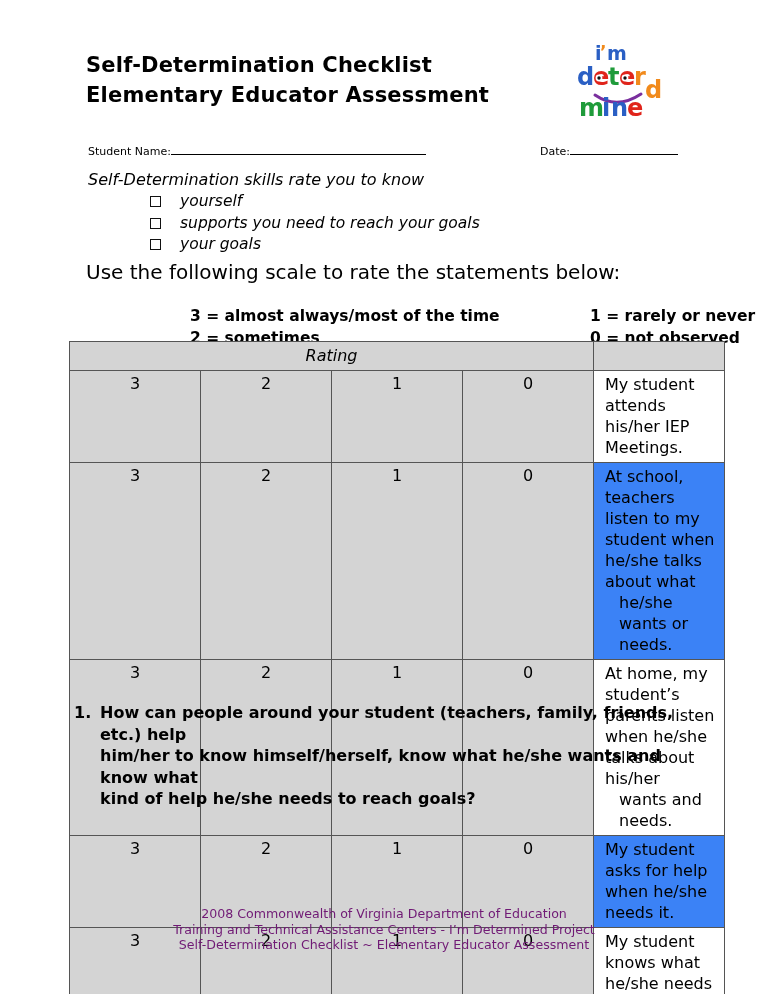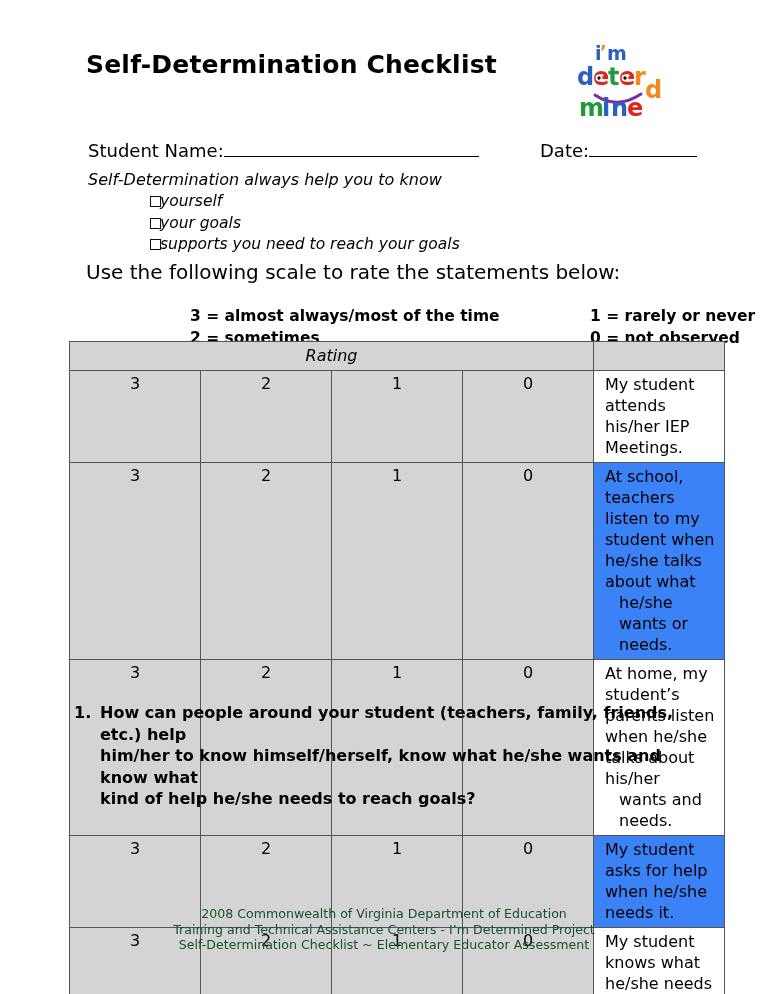"Self-Determination Checklist" .doc-title { font-size: 25px -> 21px }
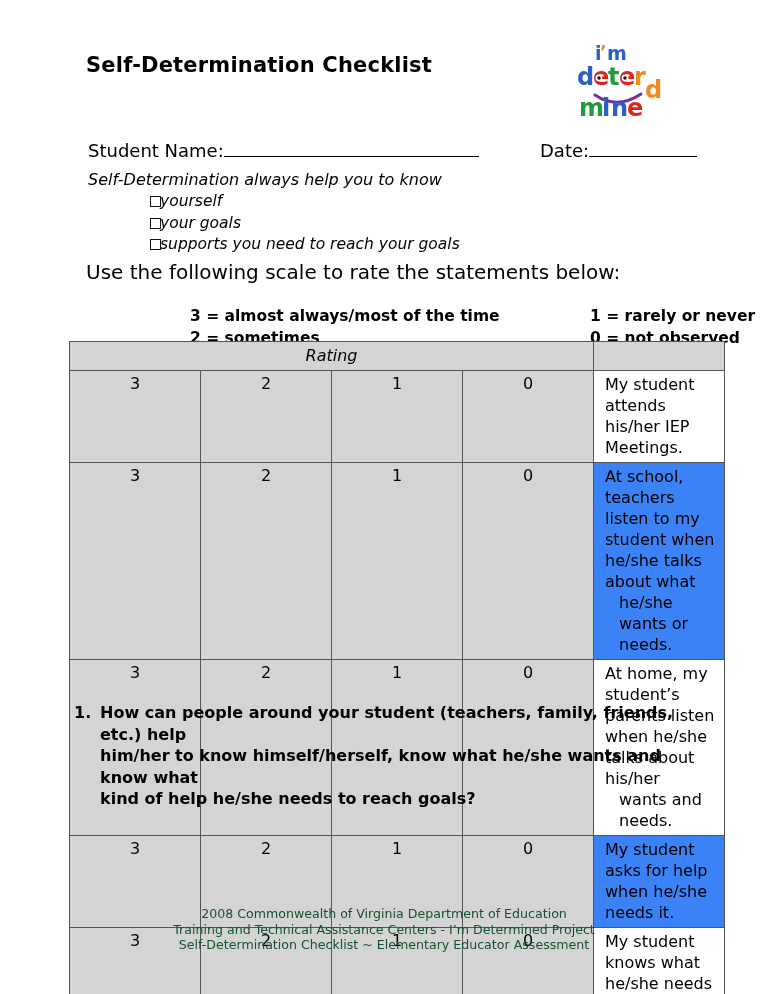"Elementary Educator Assessment" div.doc-title { html: none -> <div>Elementary Educator Assessment</div> }
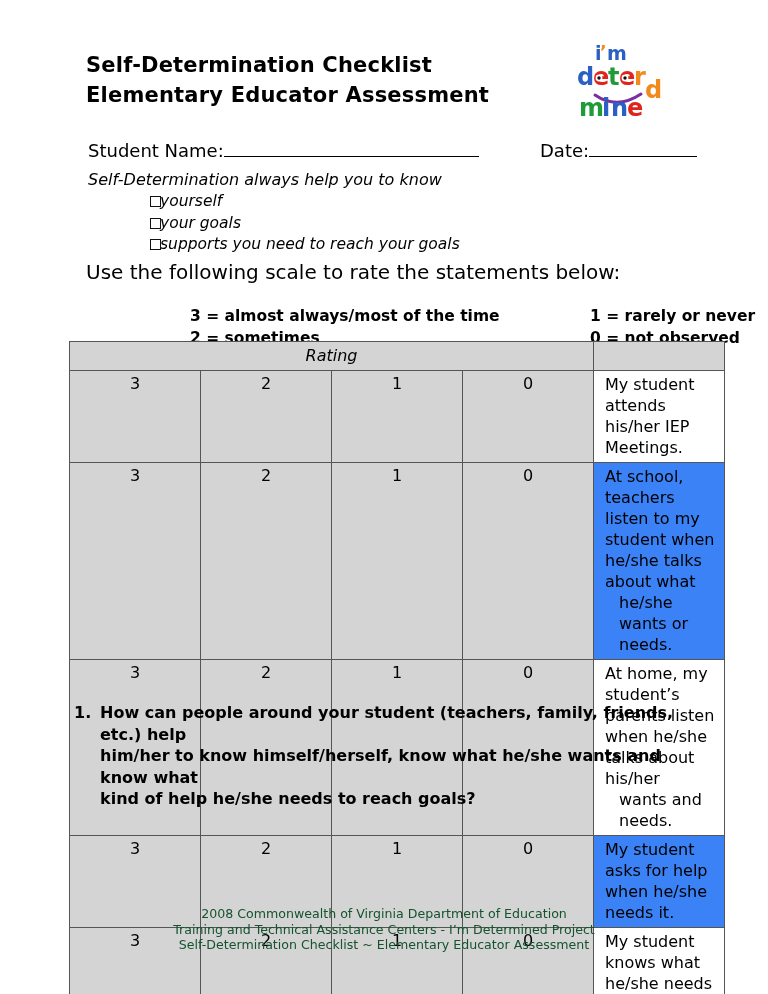"Student Name:" .namedate { font-size: 18px -> 11px }
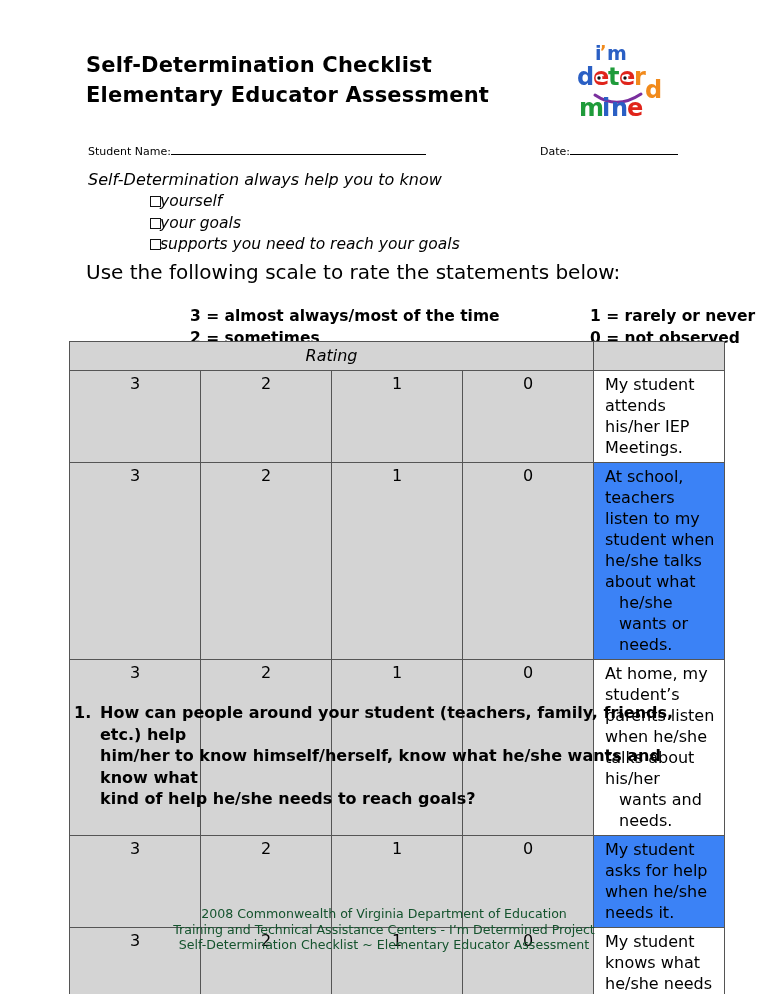"Self-Determination always help you to" div.intro-lead { text: always help -> skills rate }
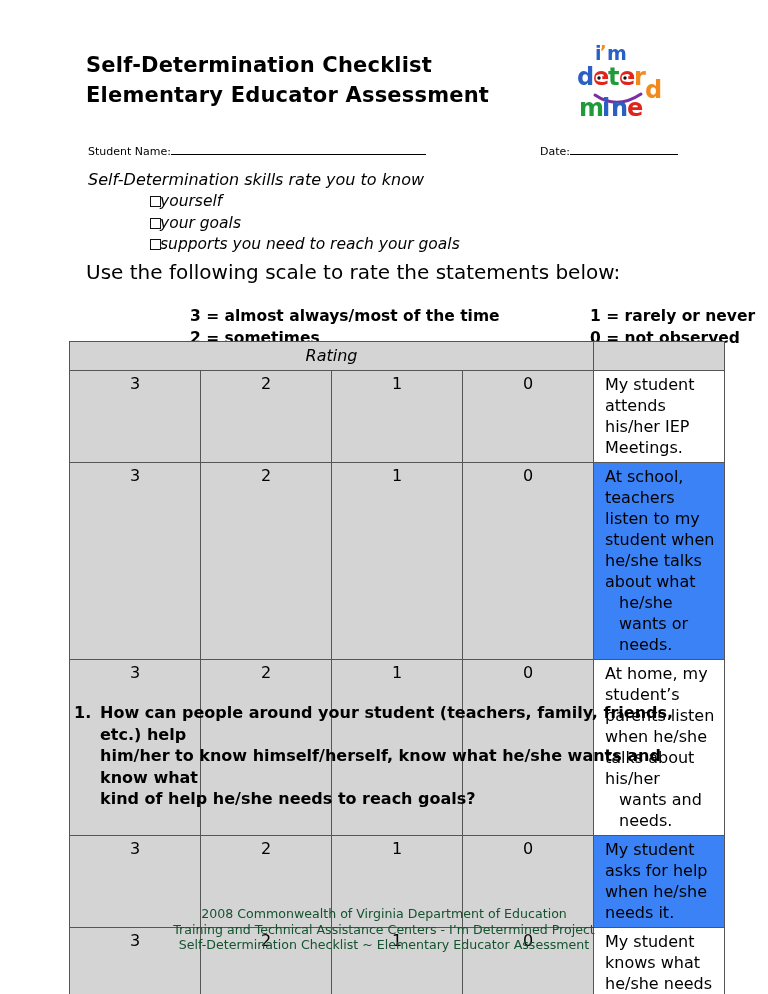"yourself" .intro-list li { padding-left: 10px -> 30px }
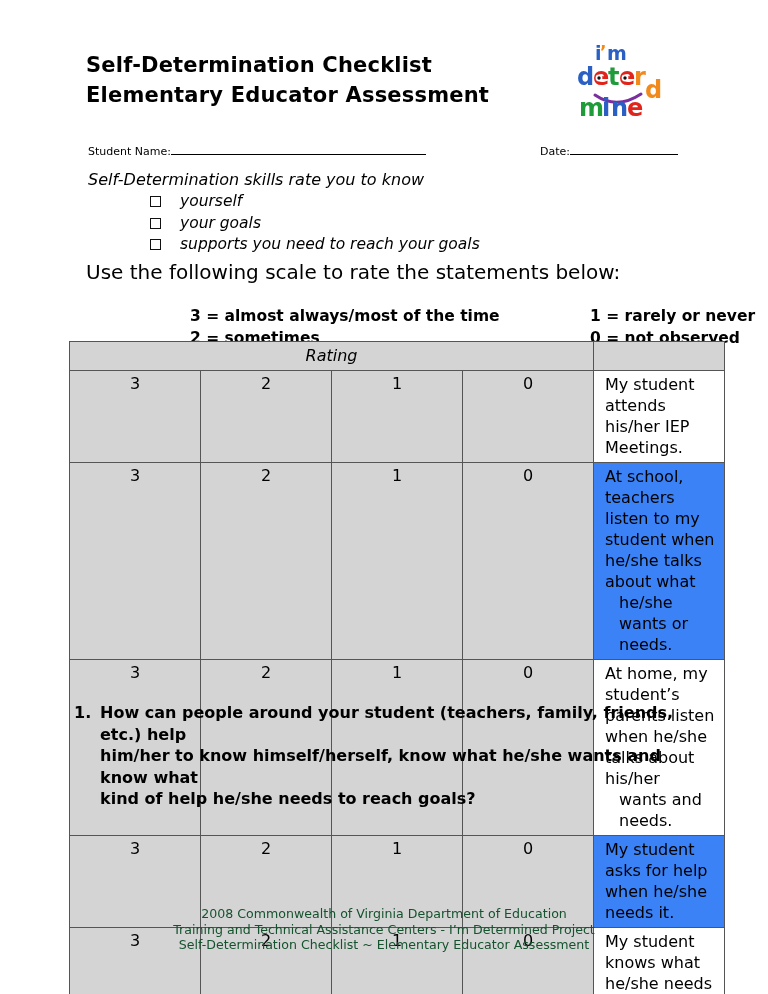"your goals" li { order: before "supports you need to reach" -> after "supports you need to reach" }
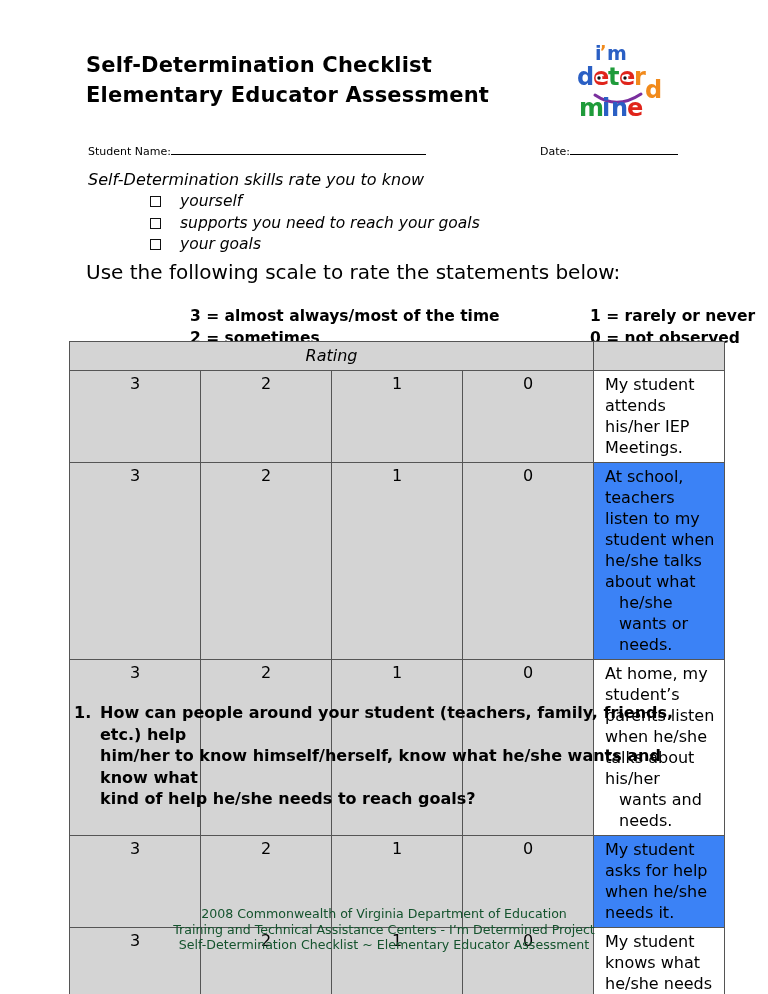"2008 Commonwealth of Virginia Department" .footer { color: #14532d -> #701a75 }
